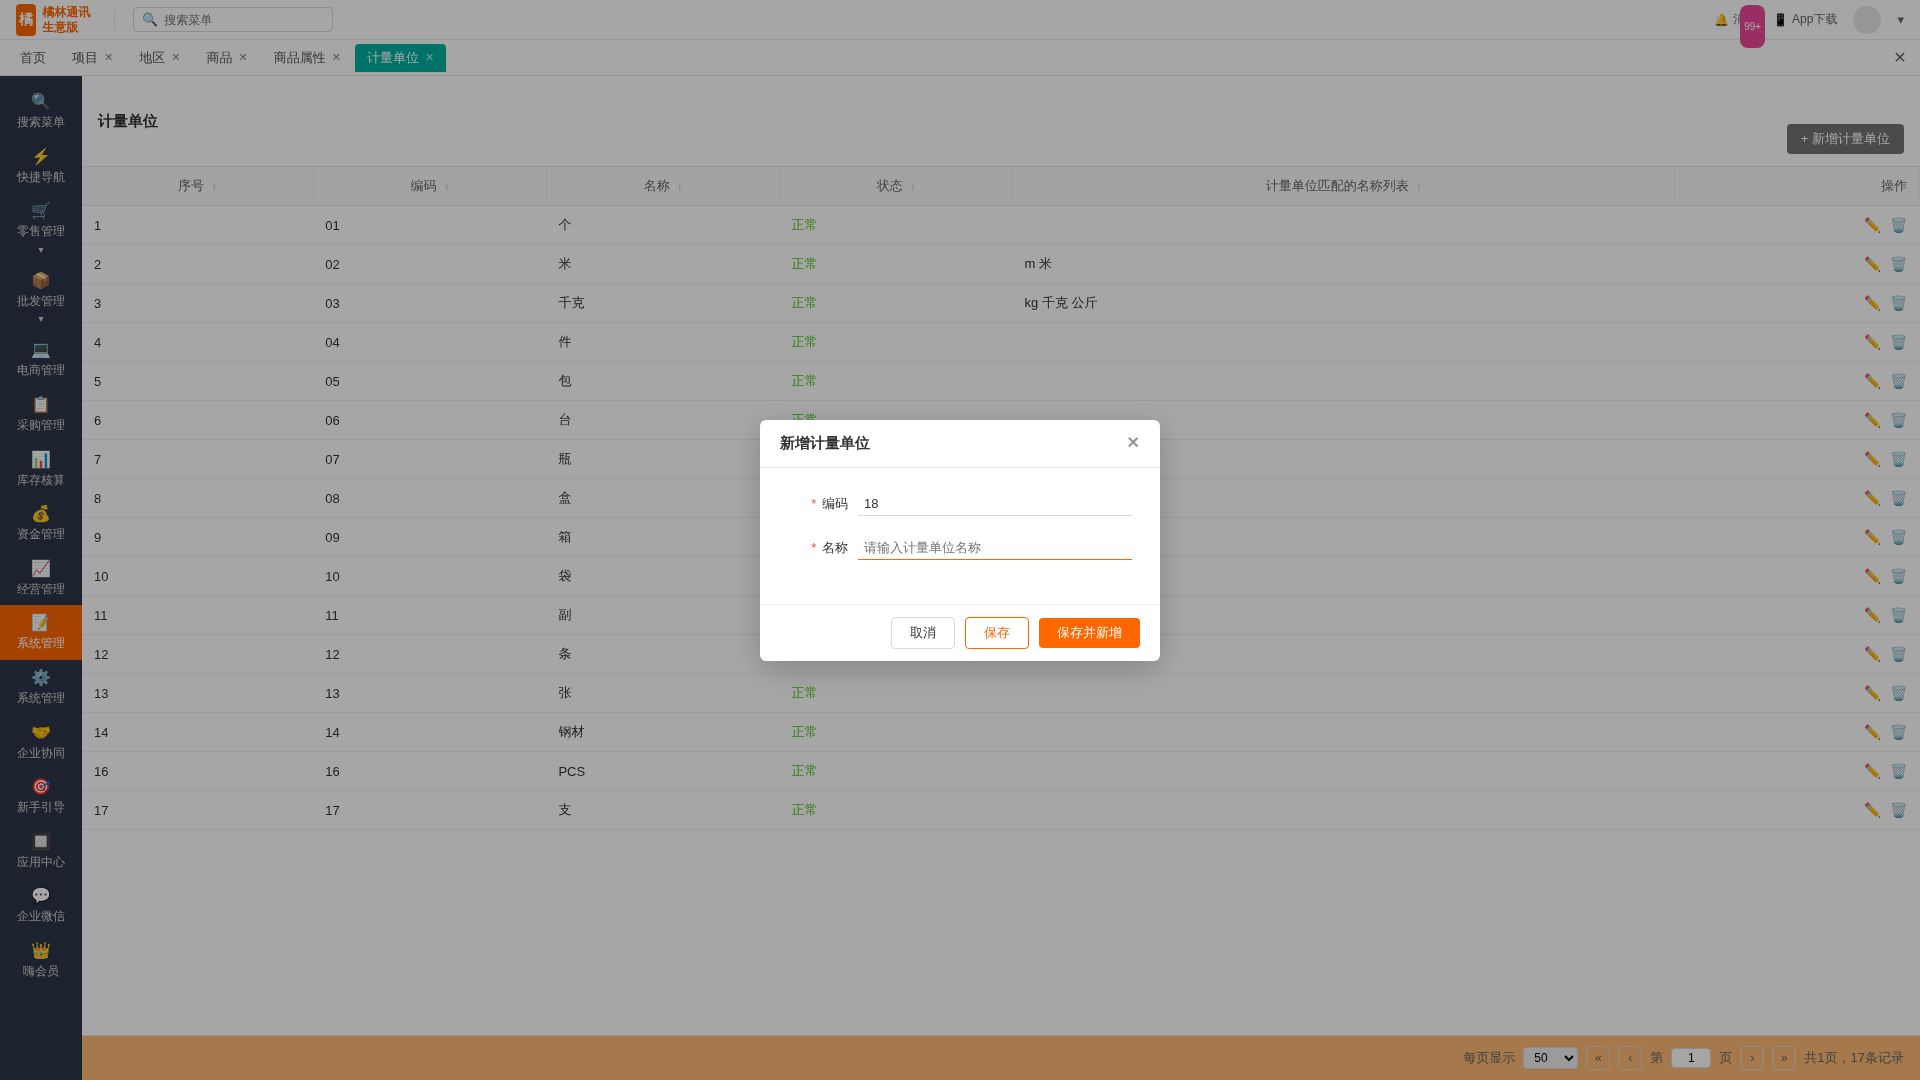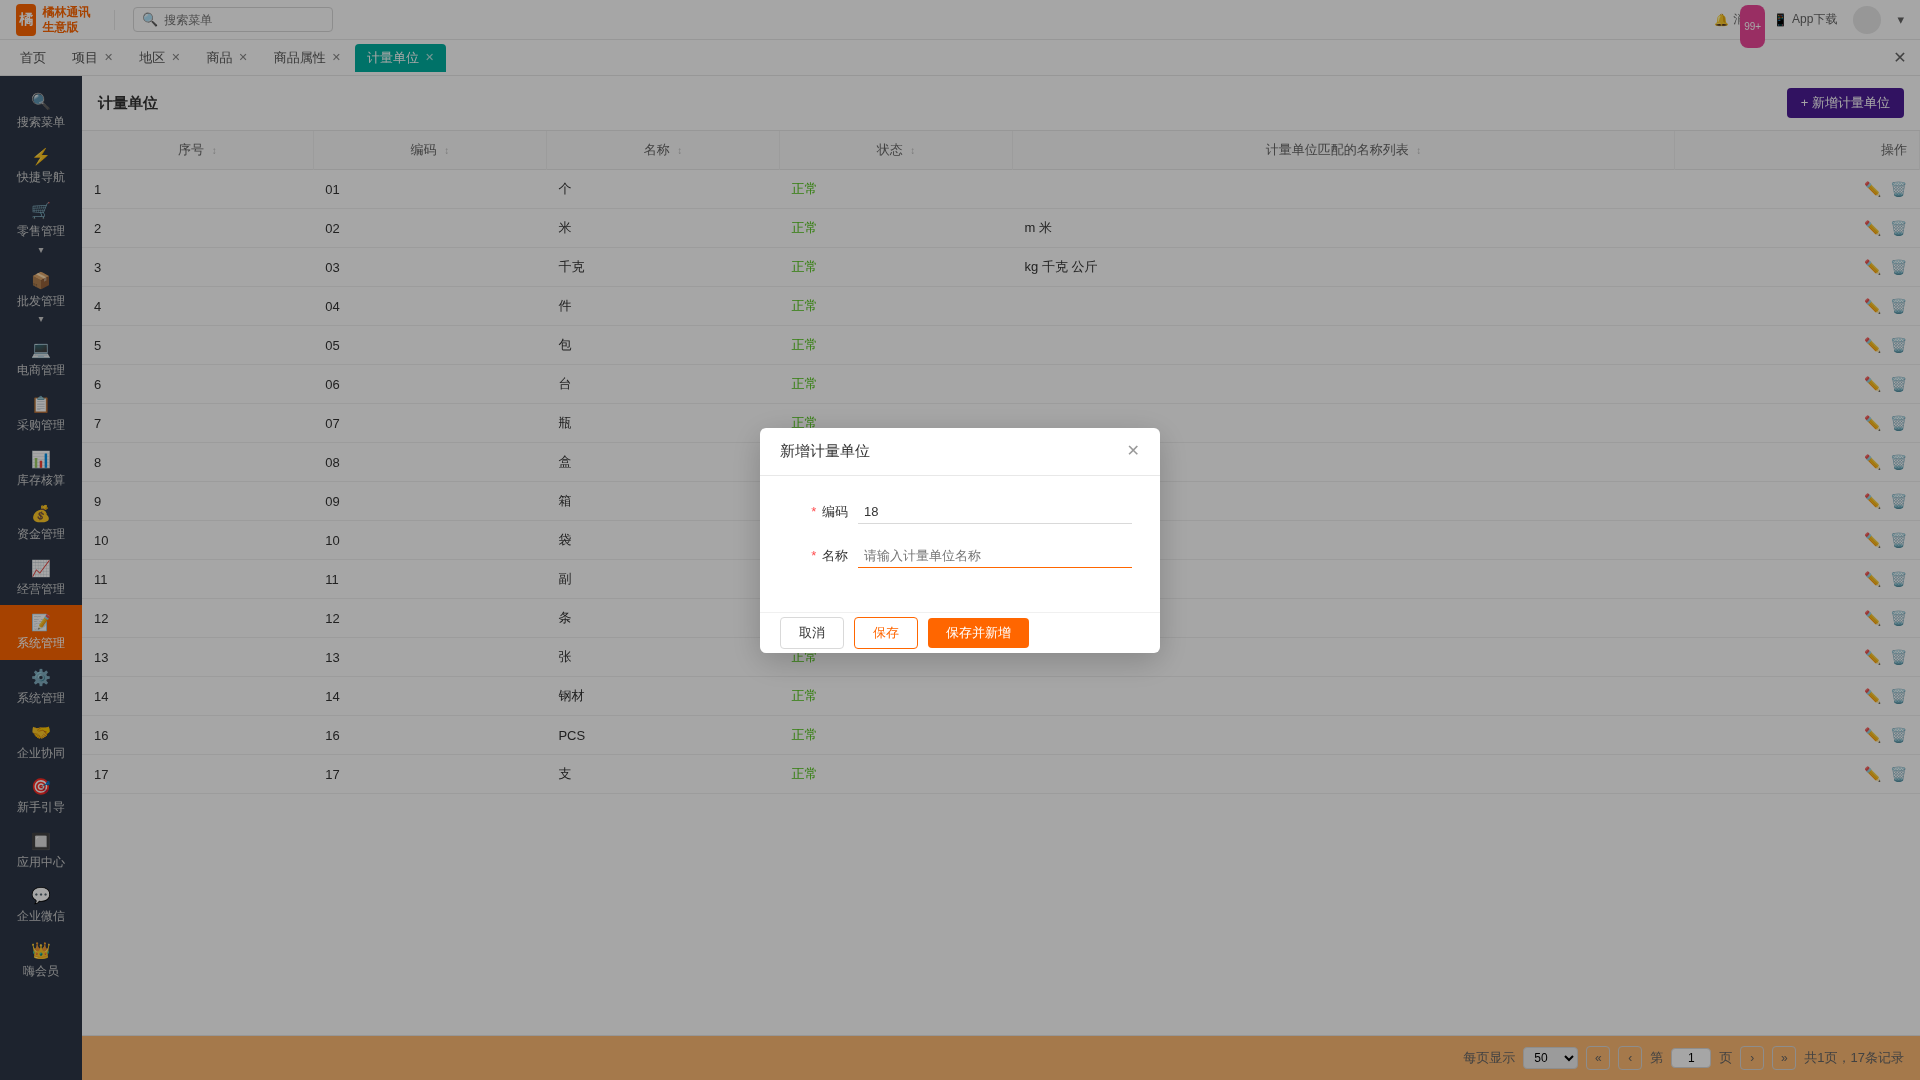"+ 新增计量单位" .add-btn { background: #4c1d95 -> #737373; margin-top: none -> 36px }
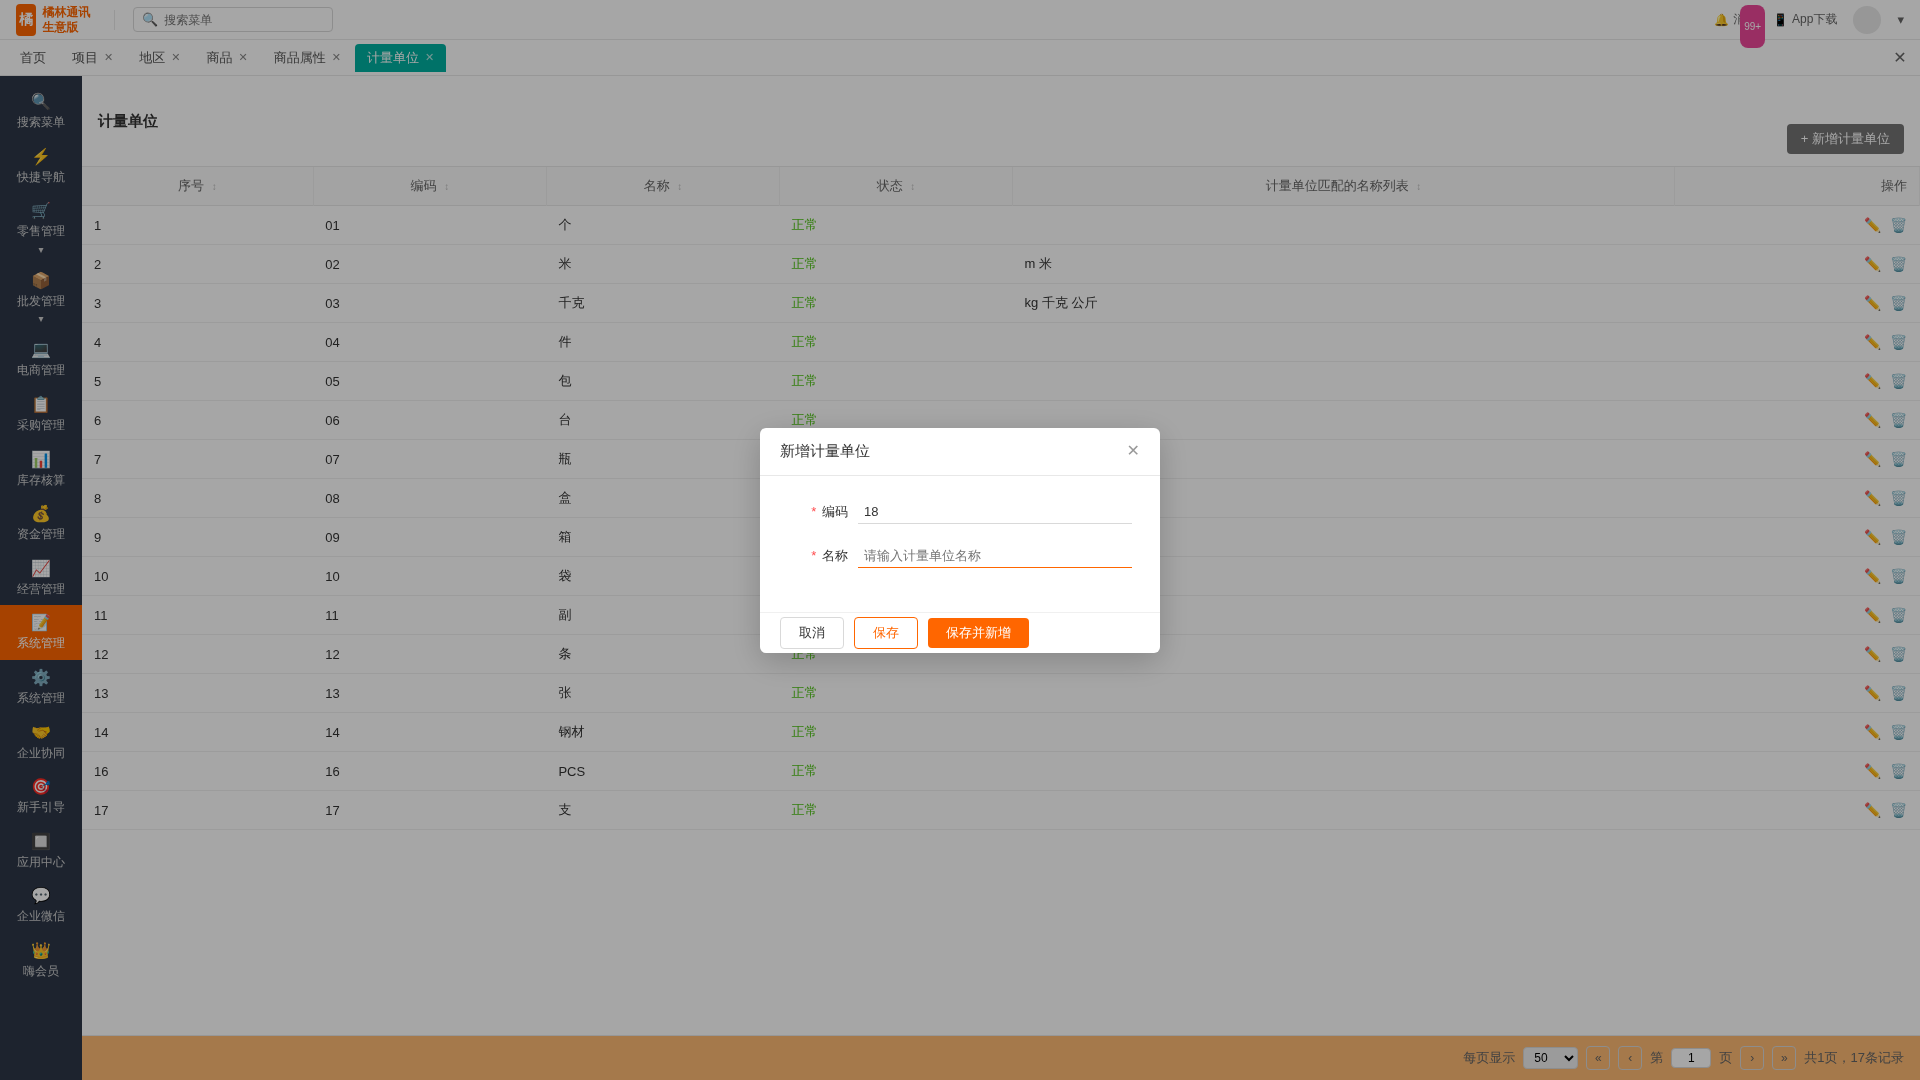"新增计量单位" .modal-header { font-weight: normal -> bold }
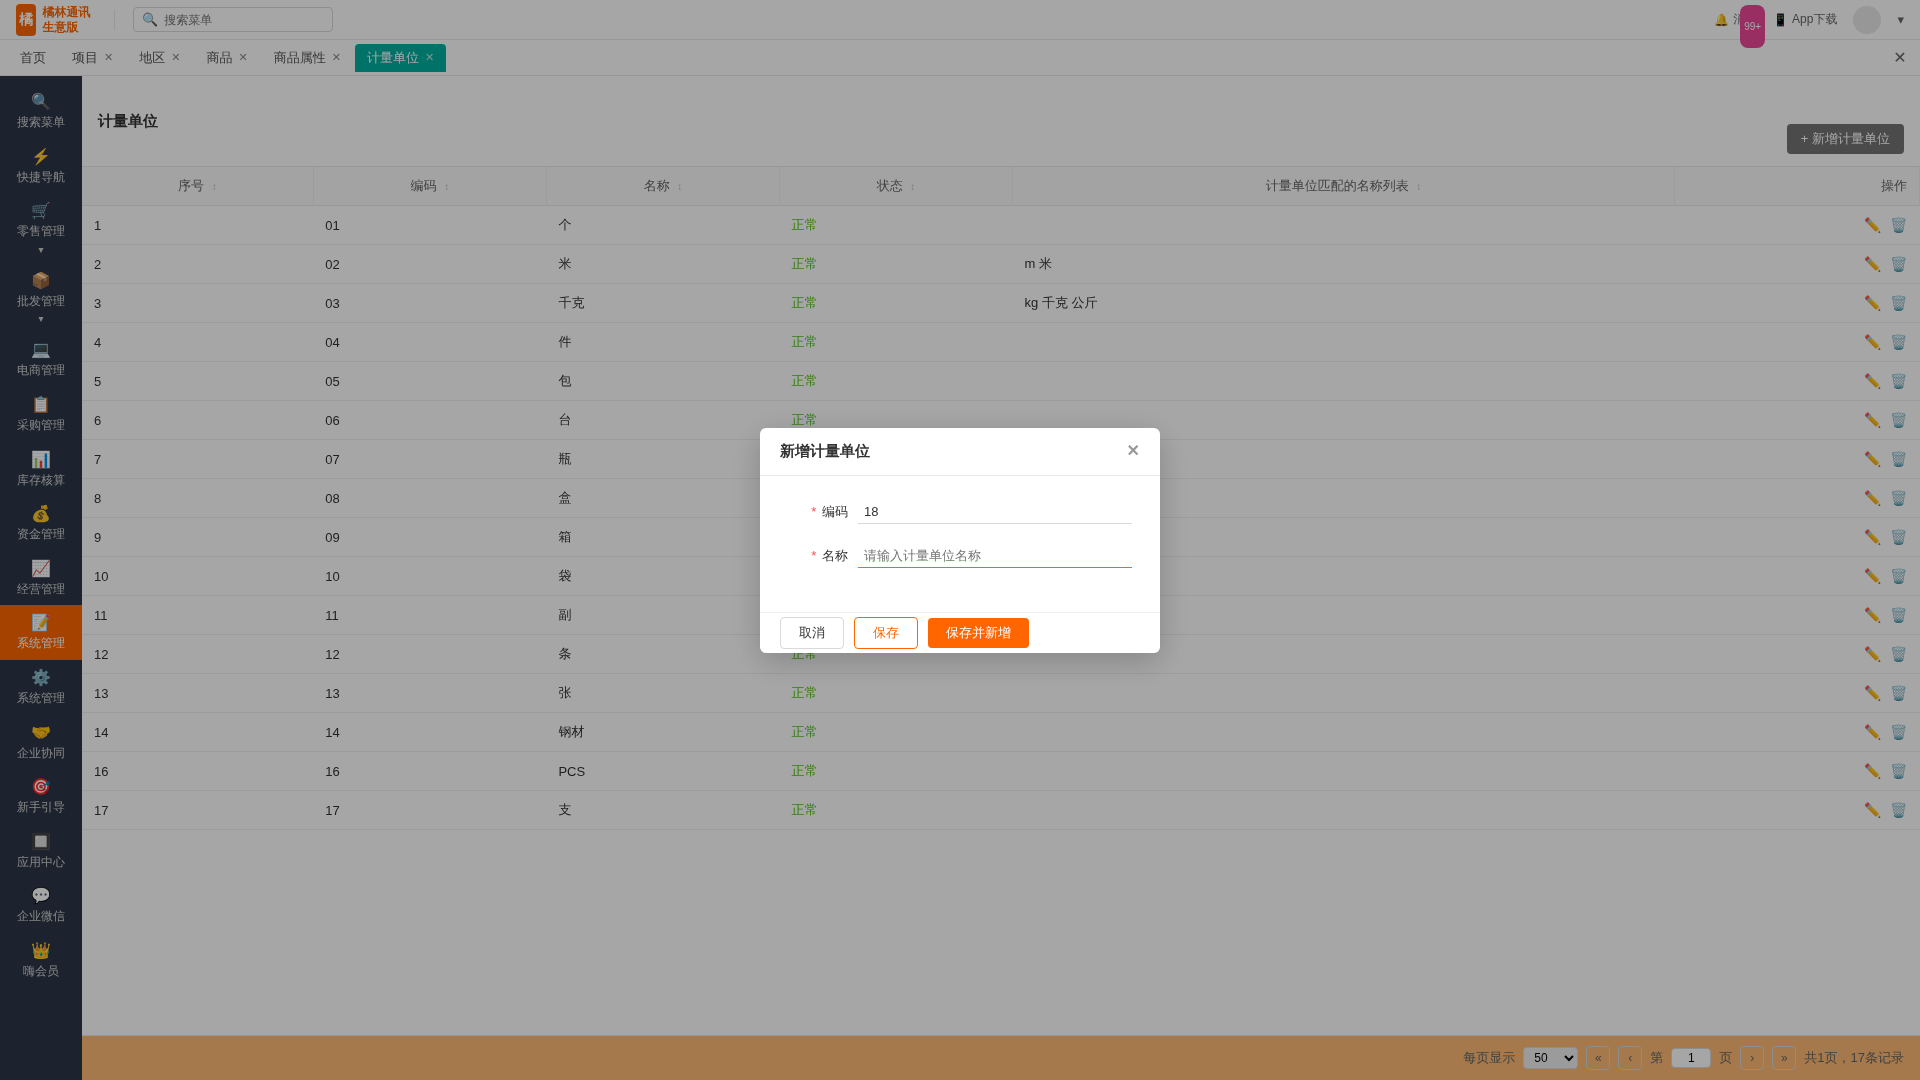"取消" .modal-footer { justify-content: none -> flex-end; padding: 4px 20px -> 12px 20px }
